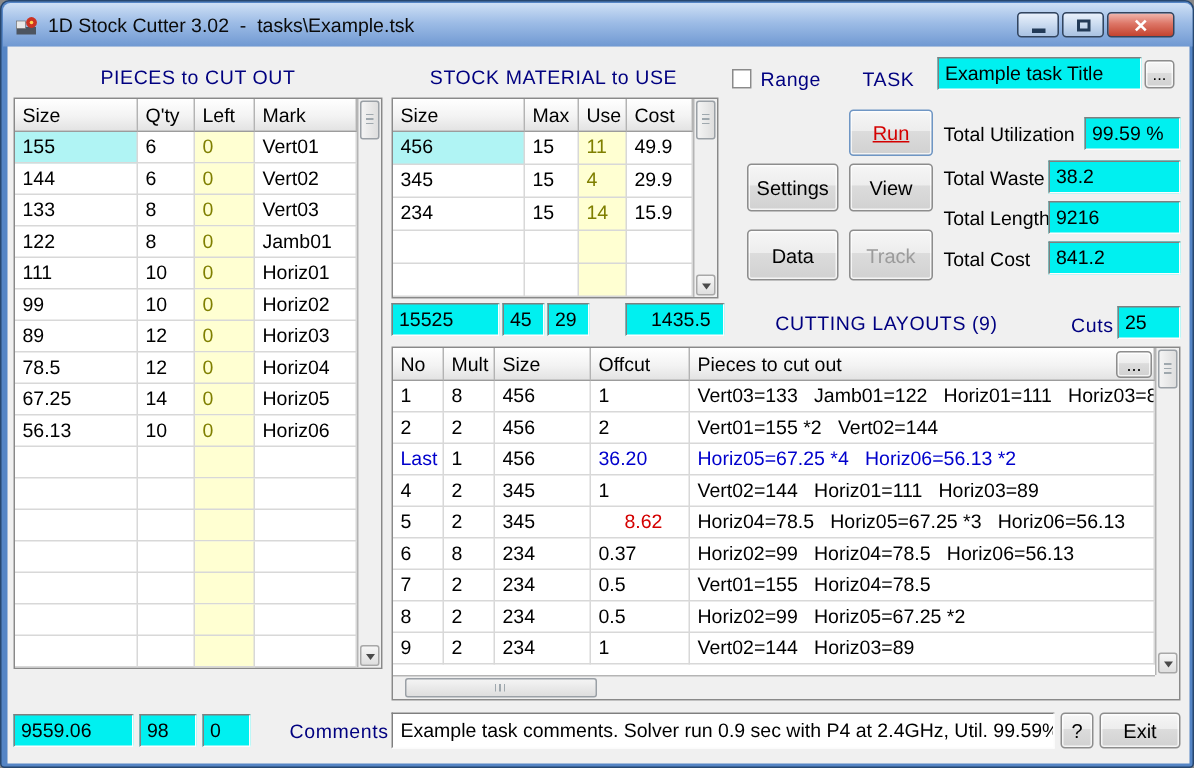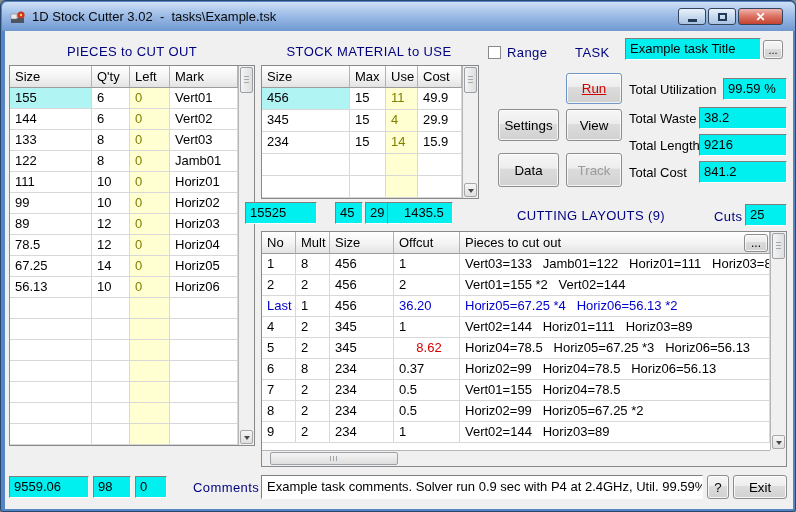"15525" div.cyan { left: 244px -> 260px }
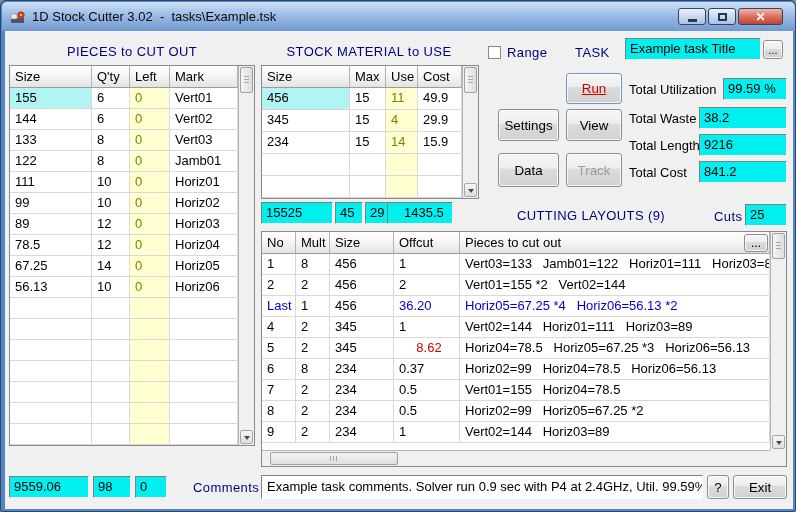"1435.5" div.cyan { left: 386px -> 416px }
